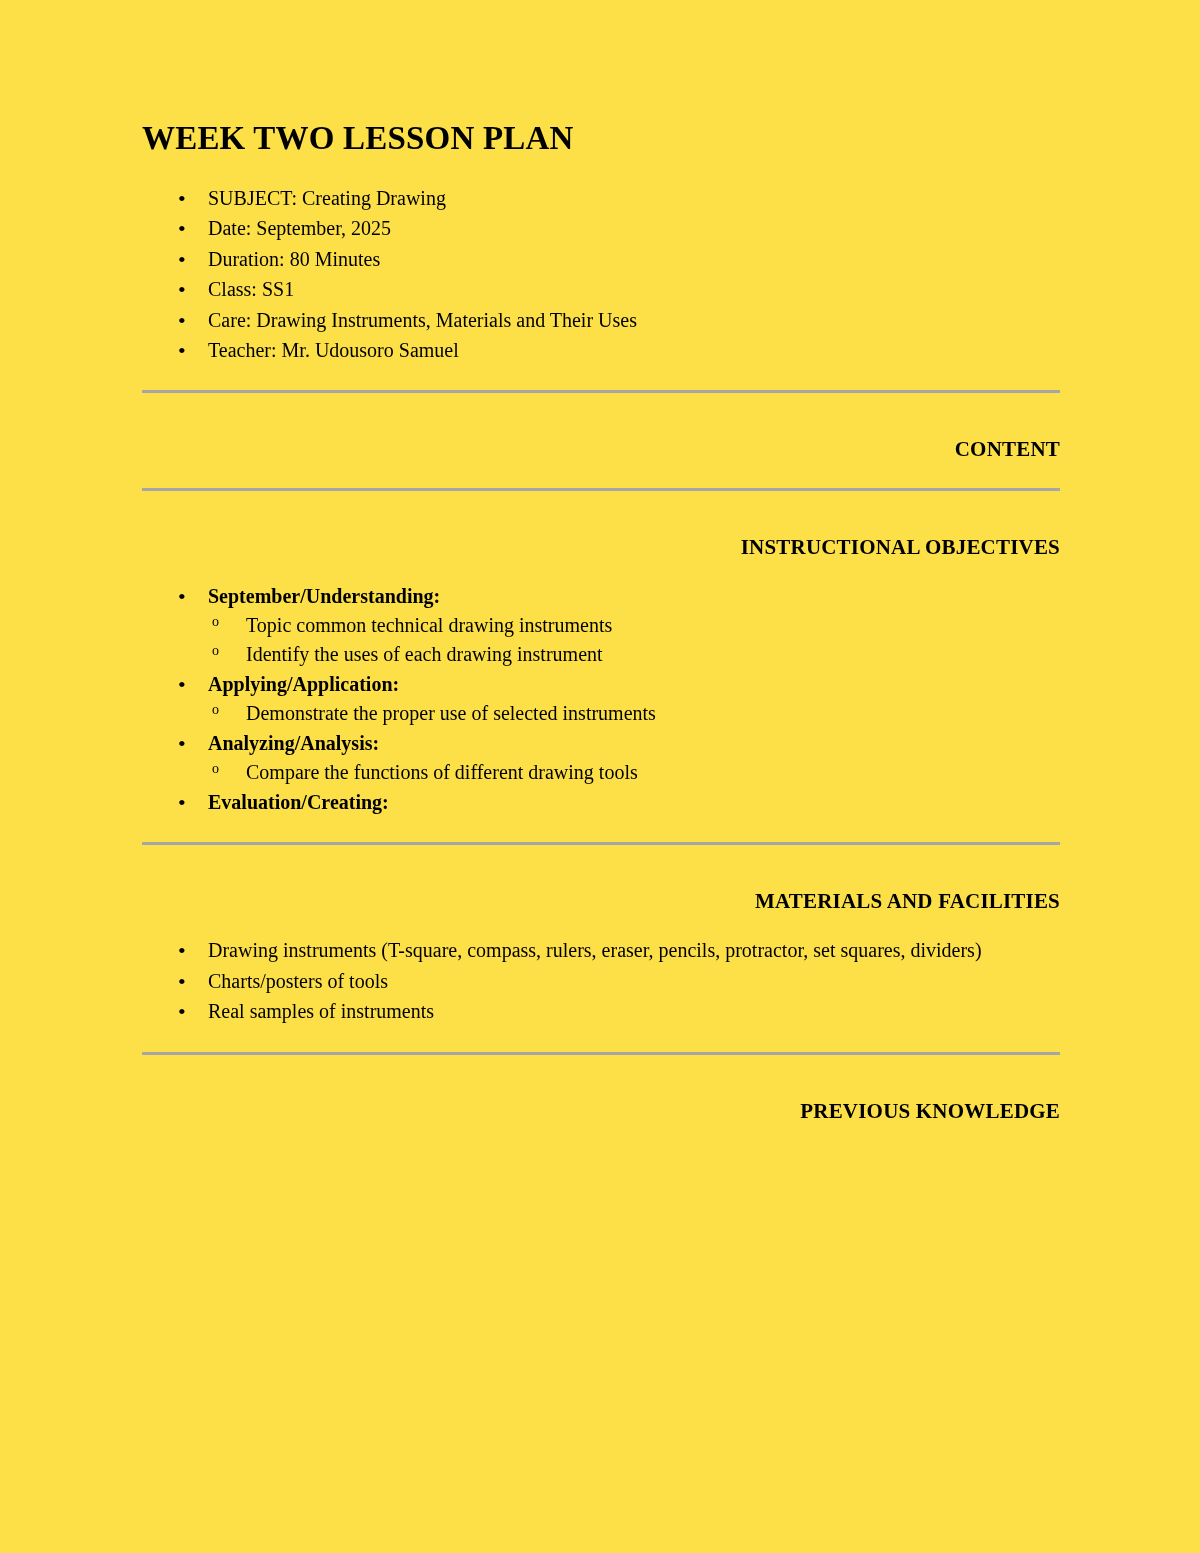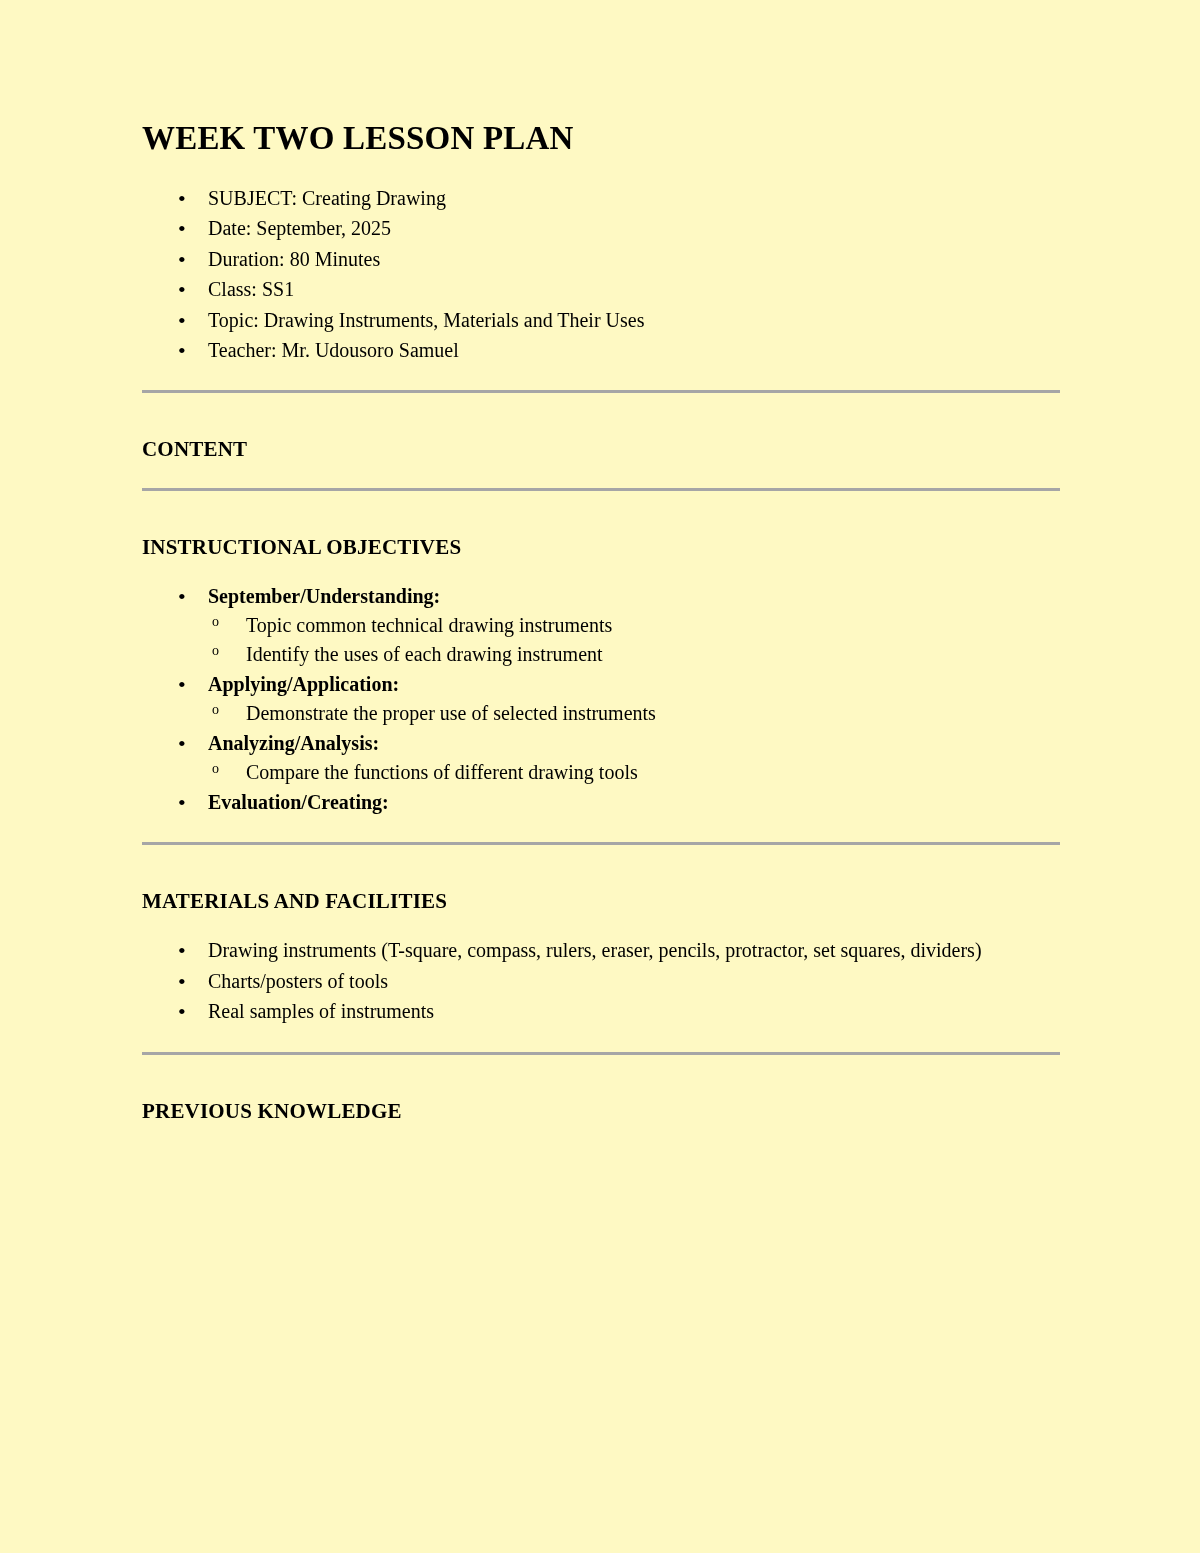"WEEK TWO LESSON PLAN" .page { background: #fef9c3 -> #fde047 }
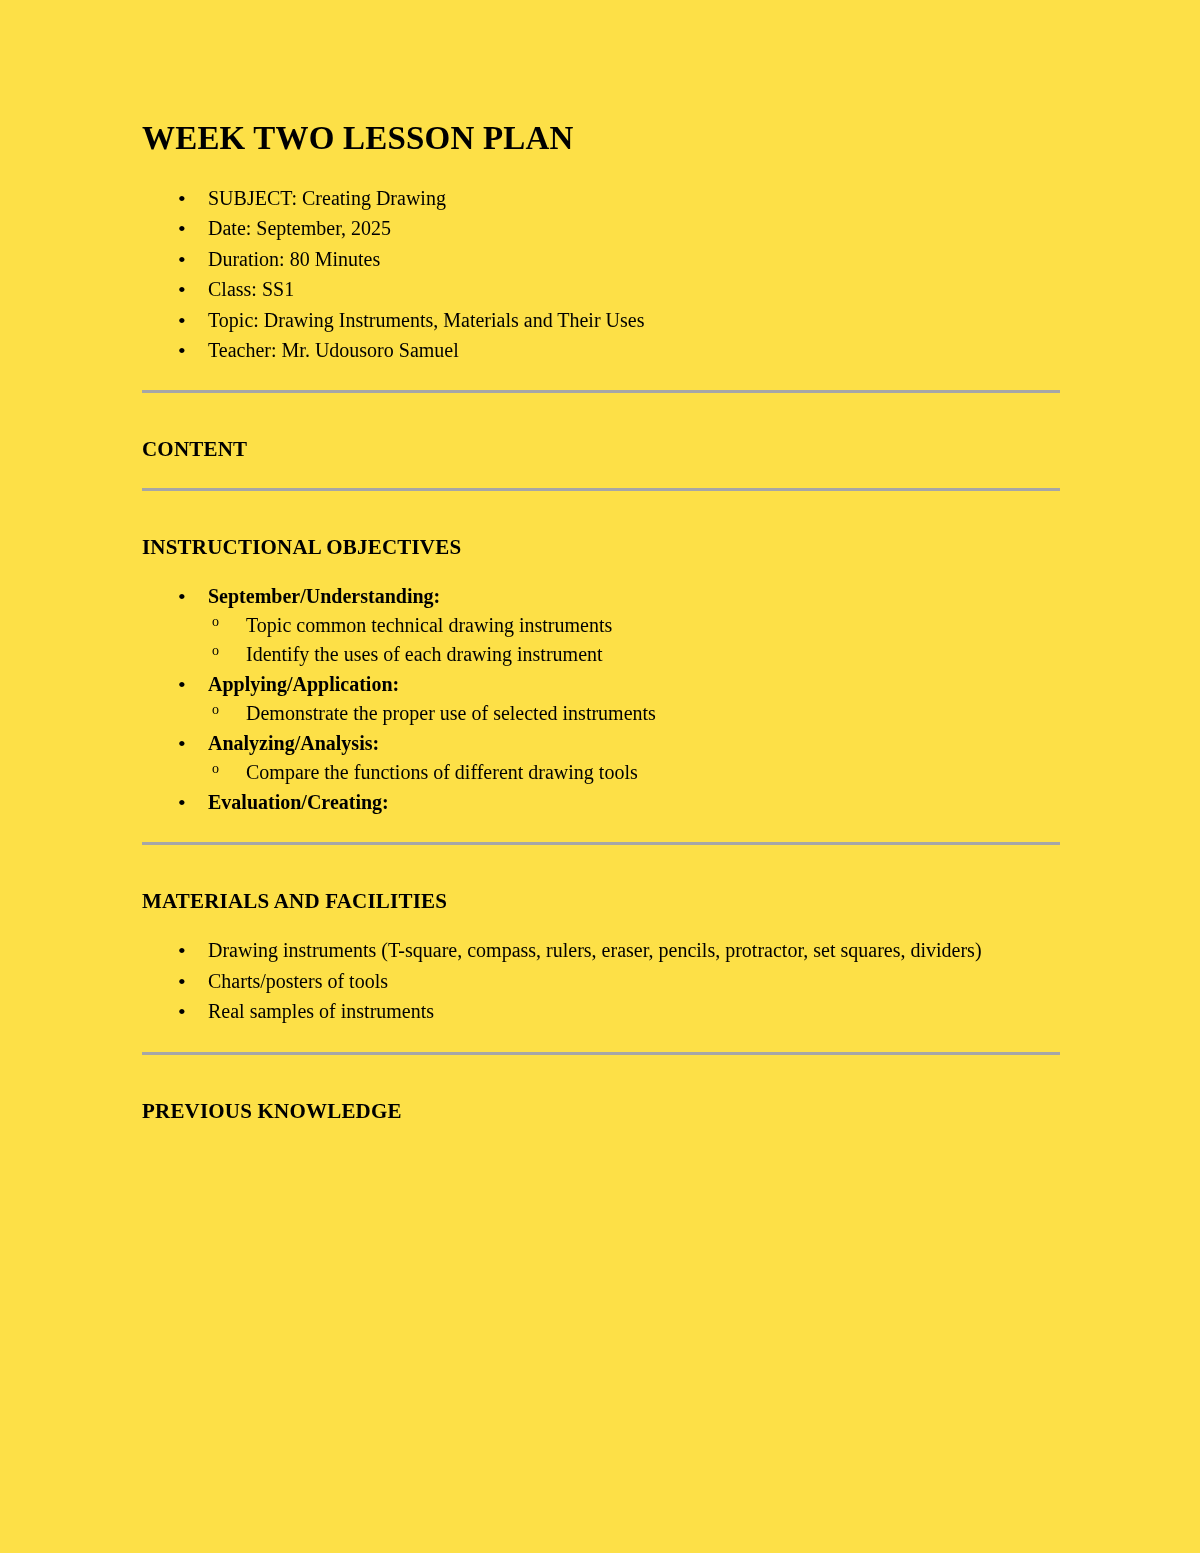"Topic:" span.bold { text: Topic -> Care }
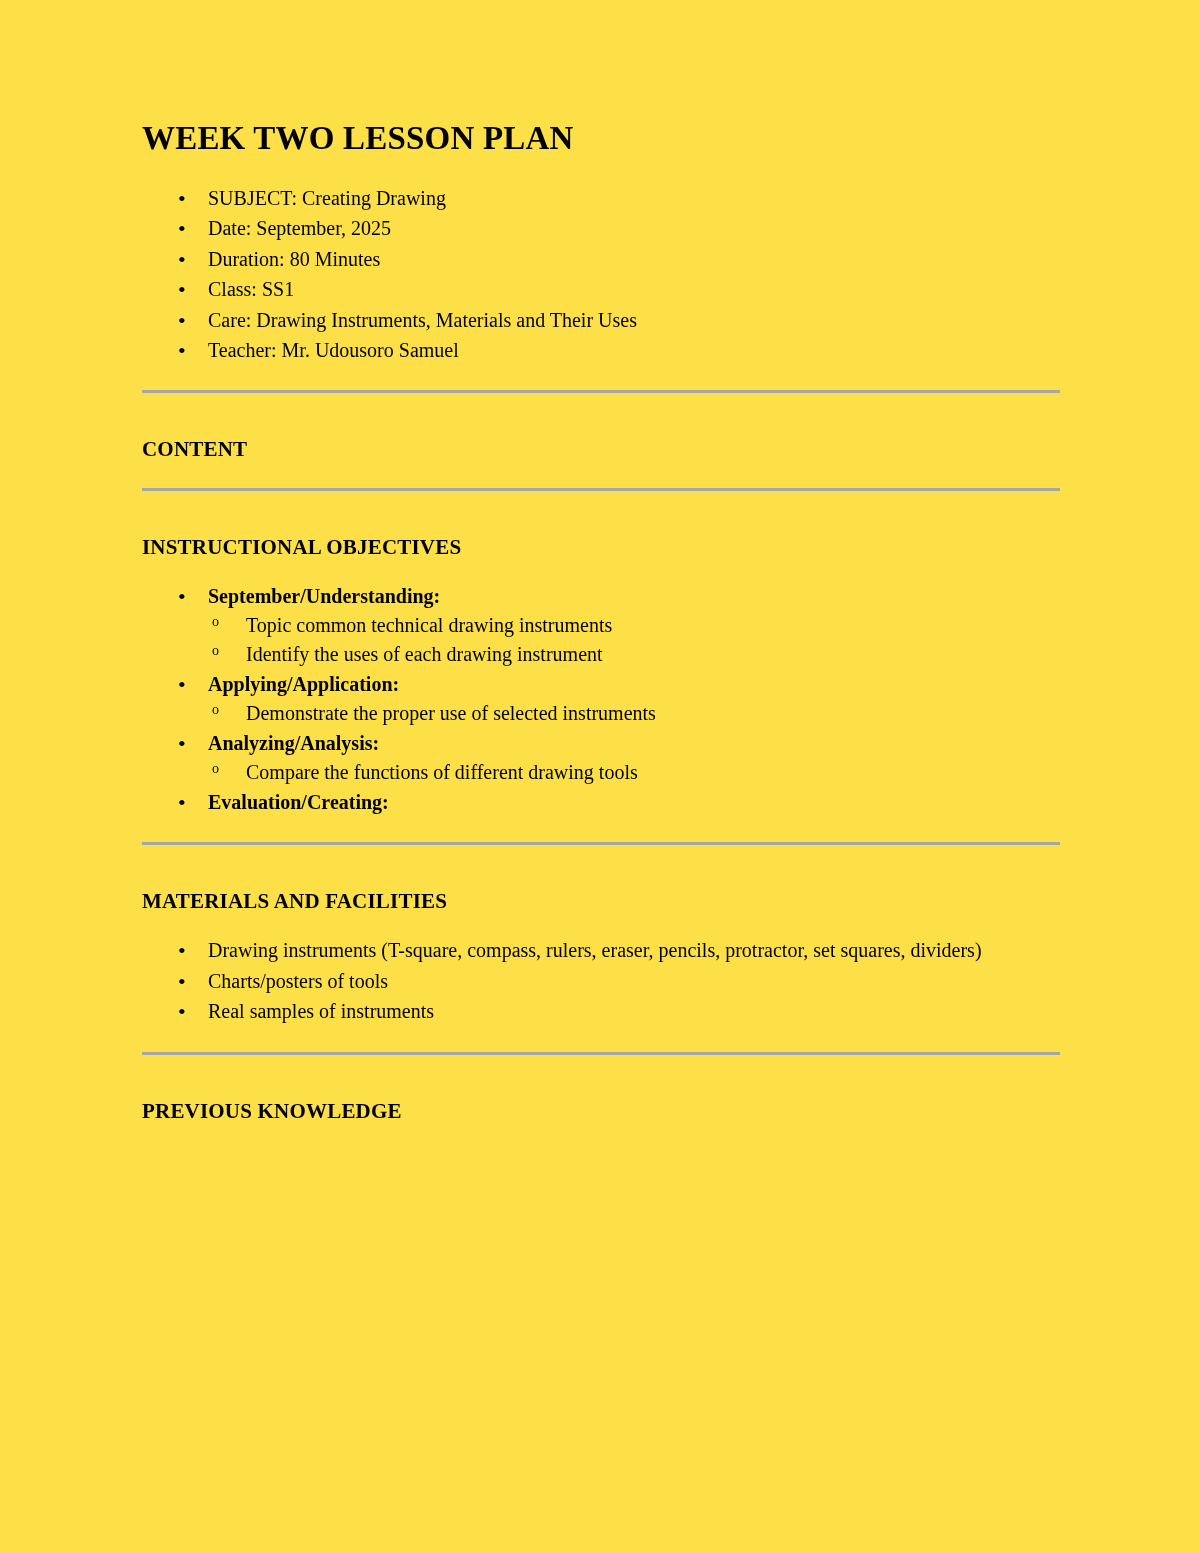"CONTENT" .section-heading { text-align: none -> right }
